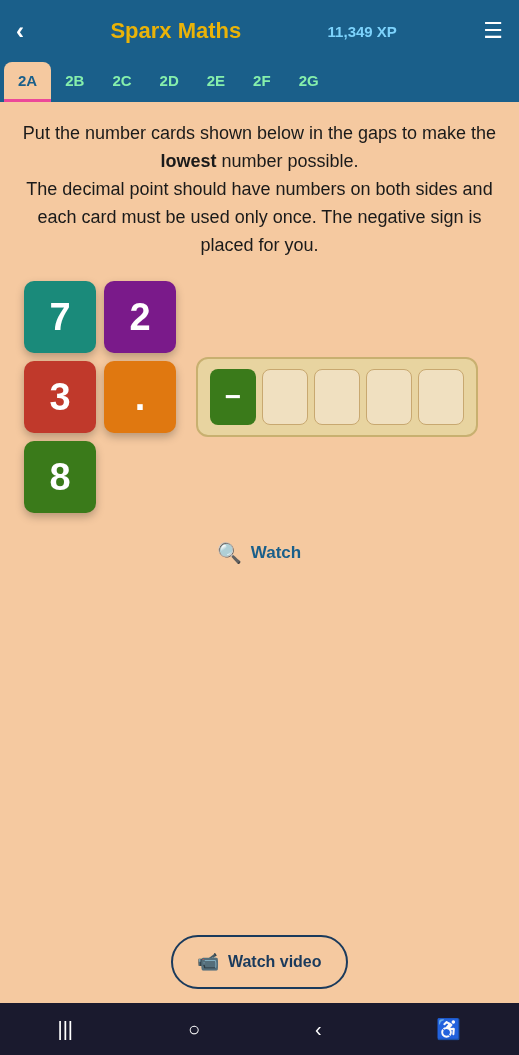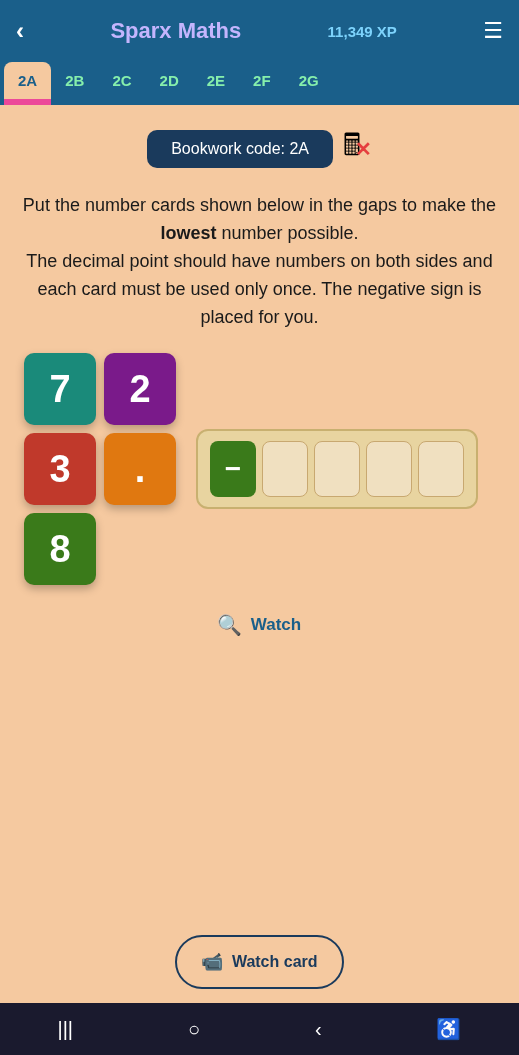"Sparx Maths" .header-title { color: #c4b5fd -> #eab308 }
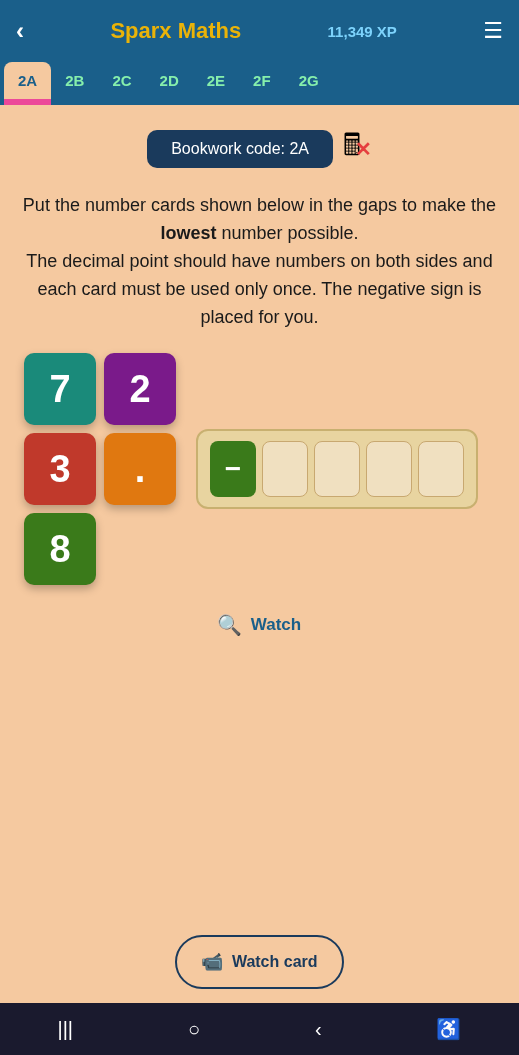"2A" .tab.active { border-bottom: 6px solid #ec4899 -> 3px solid #ec4899 }
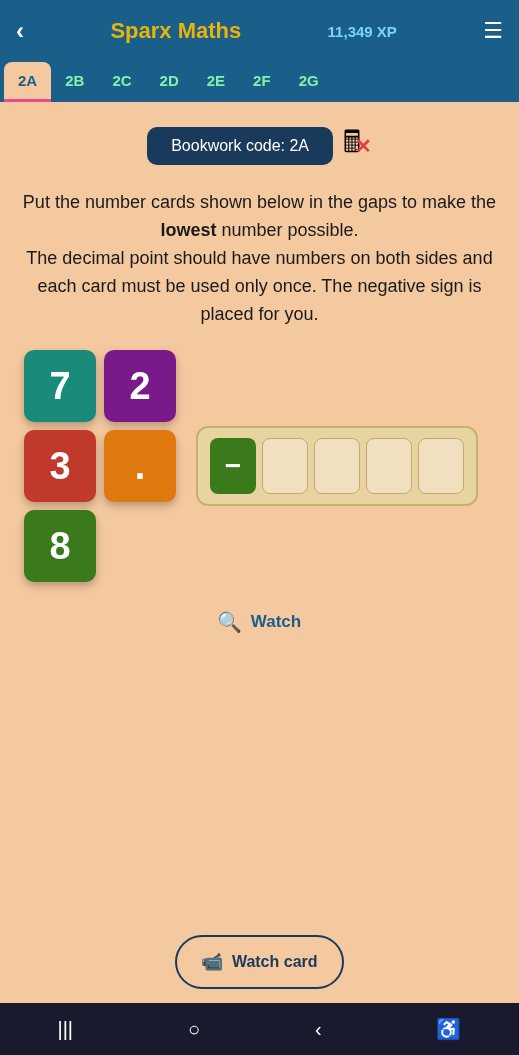"Bookwork code: 2A" div.bookwork-row { html: <div> <div>Bookwork code: 2A</div> <div> <span>🖩</span> <span>✕</span> </div> </div> -> none }
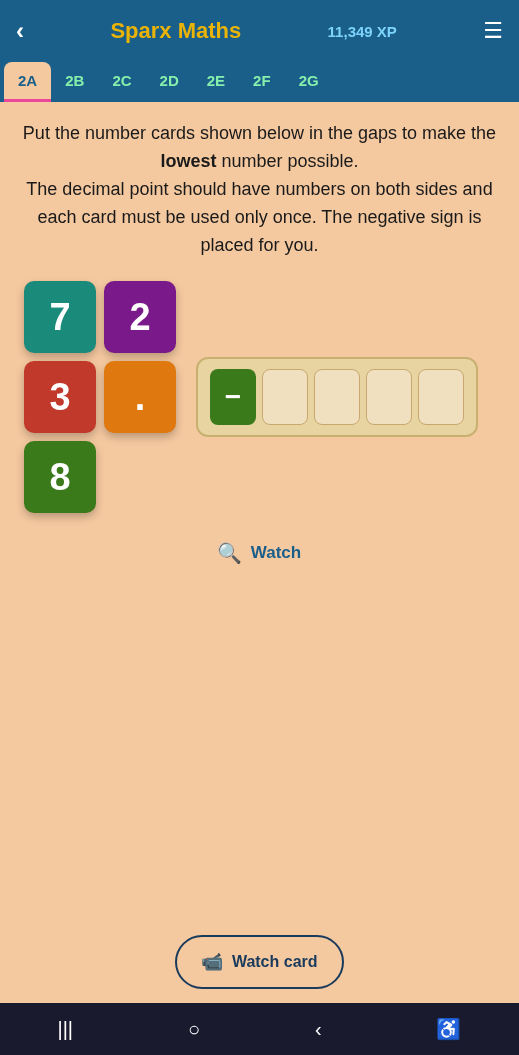"Watch card" span { text: card -> video }
